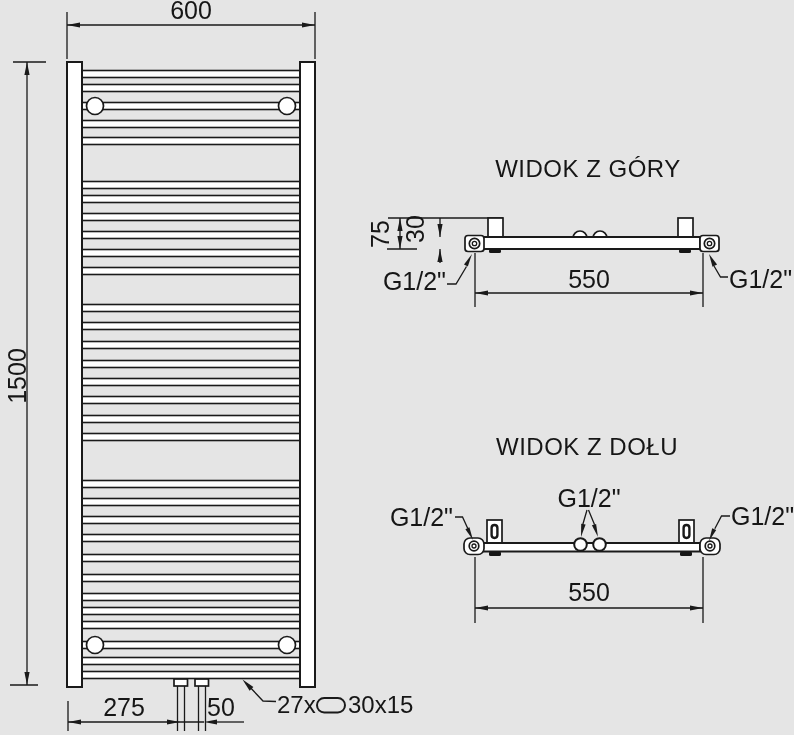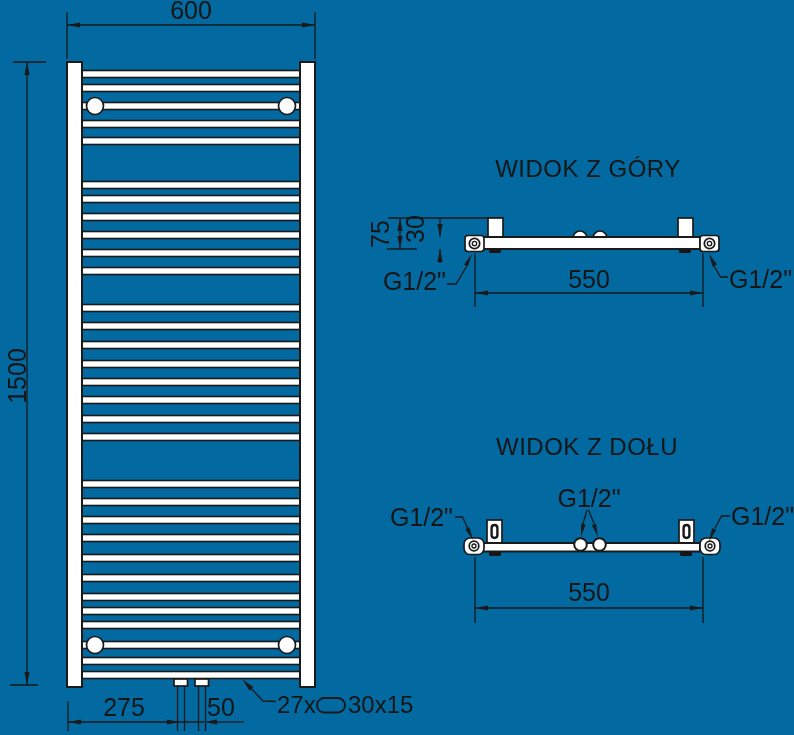"600" .canvas { background: #0369a1 -> #e5e5e5 }
